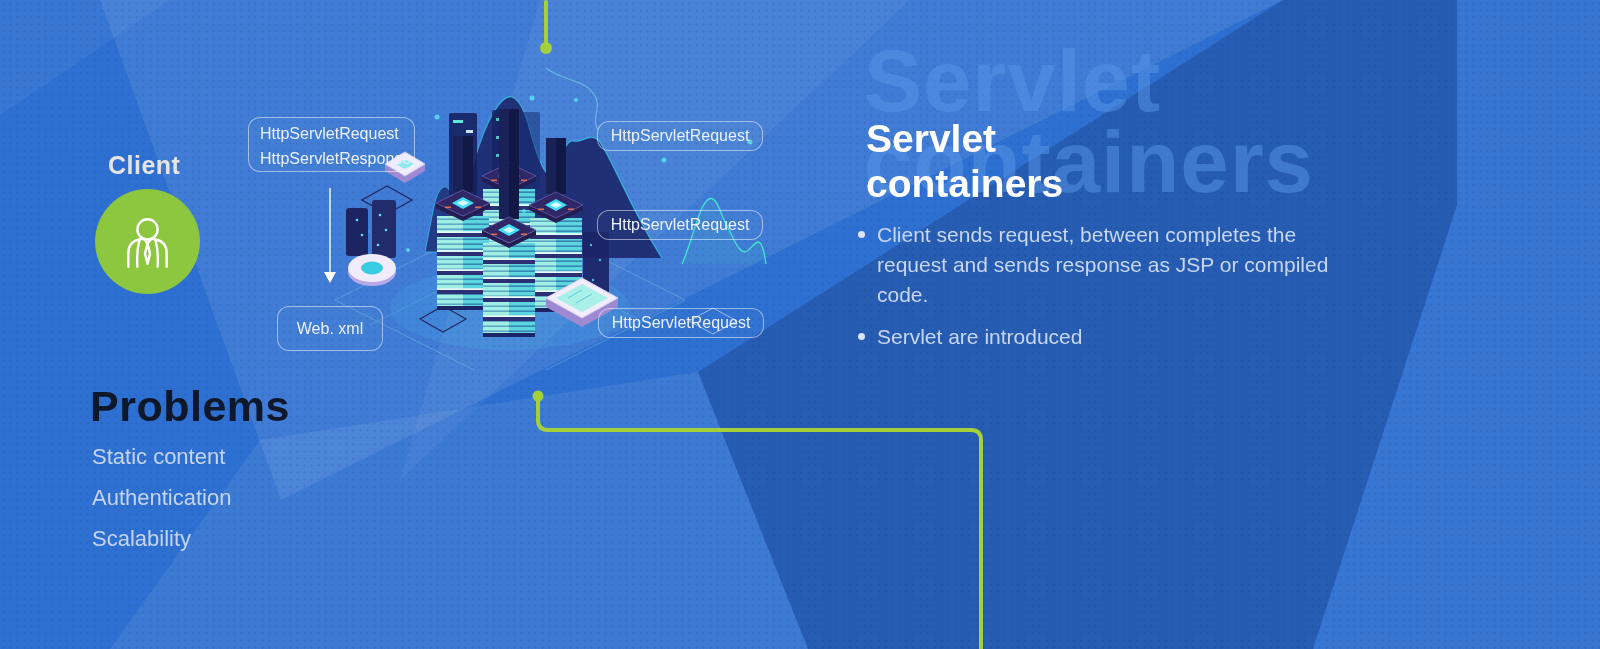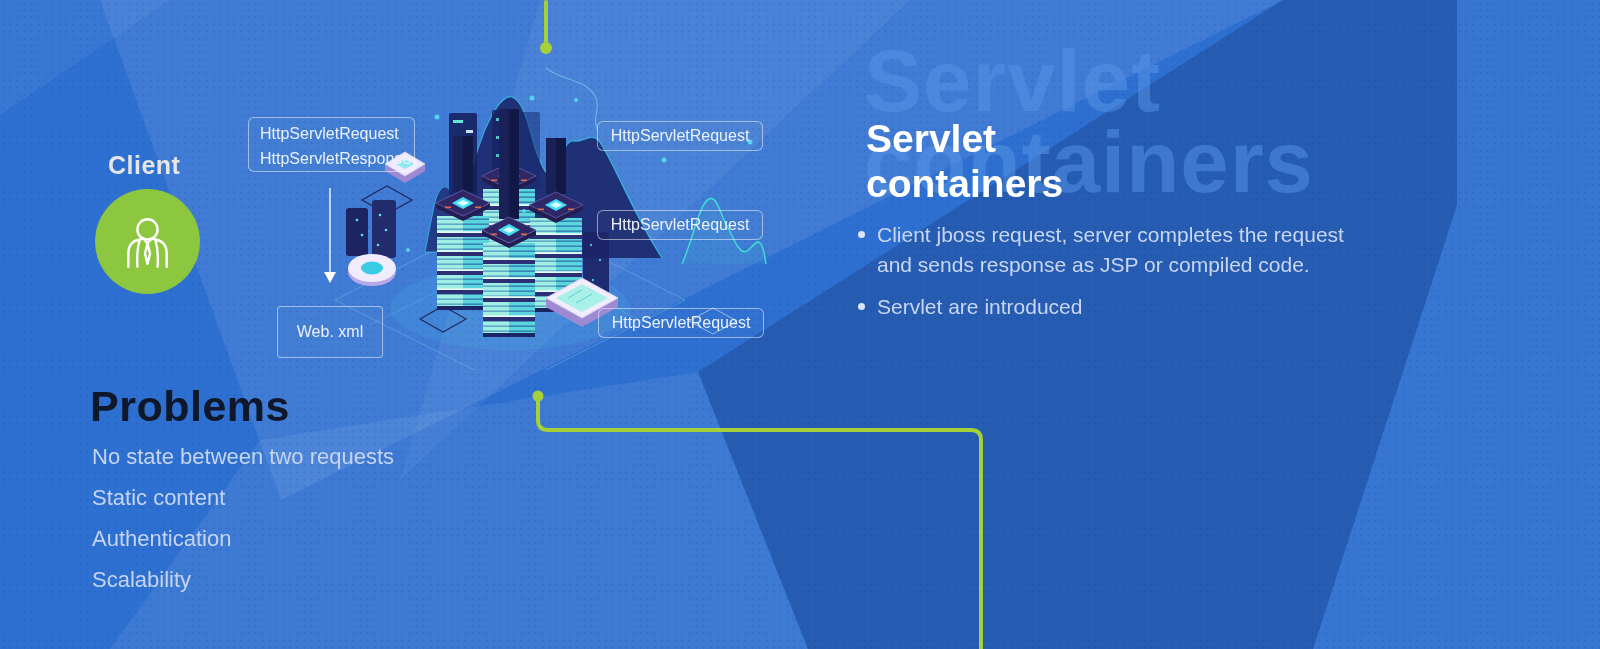"HttpServletRequest" .labelbox { border-radius: 6px -> 12px }
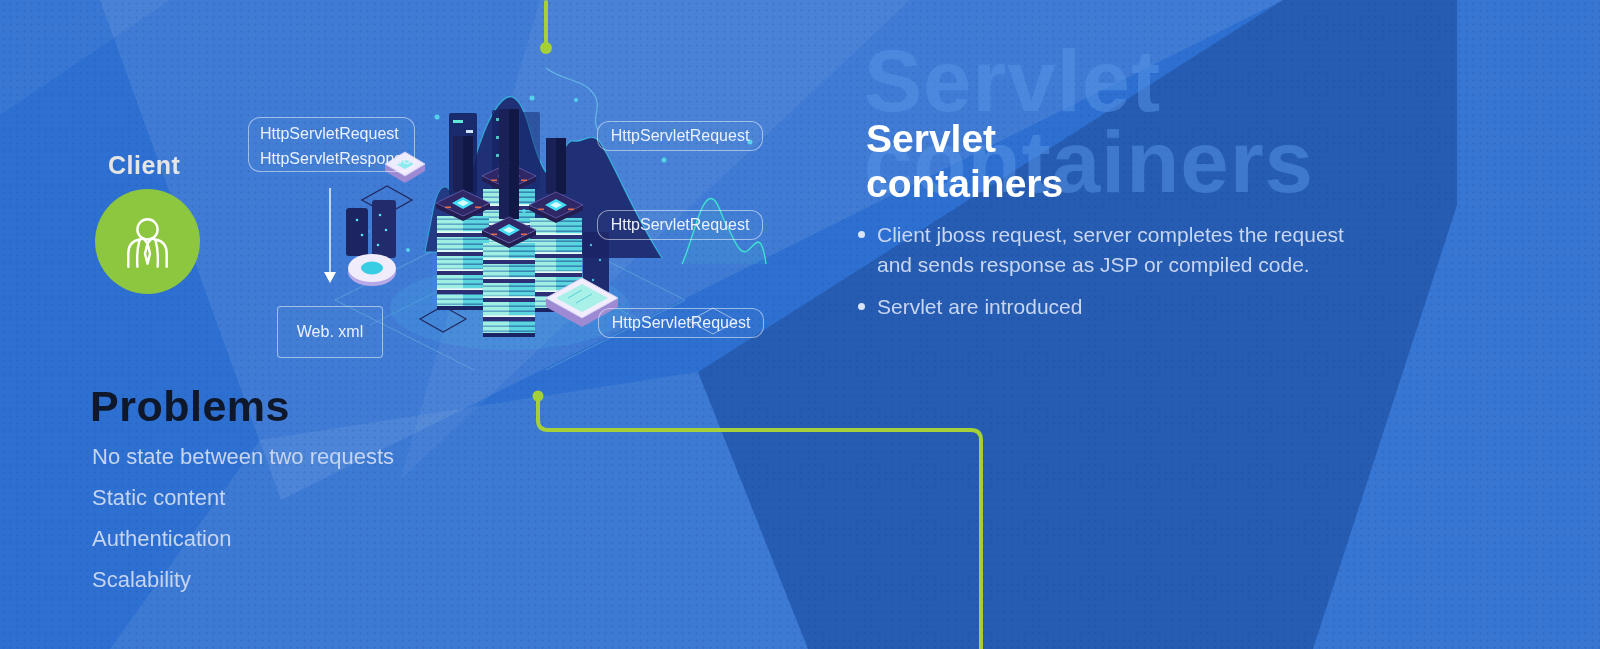"Client jboss request, server completes" span.txt { text: jboss request, server -> sends request, between }
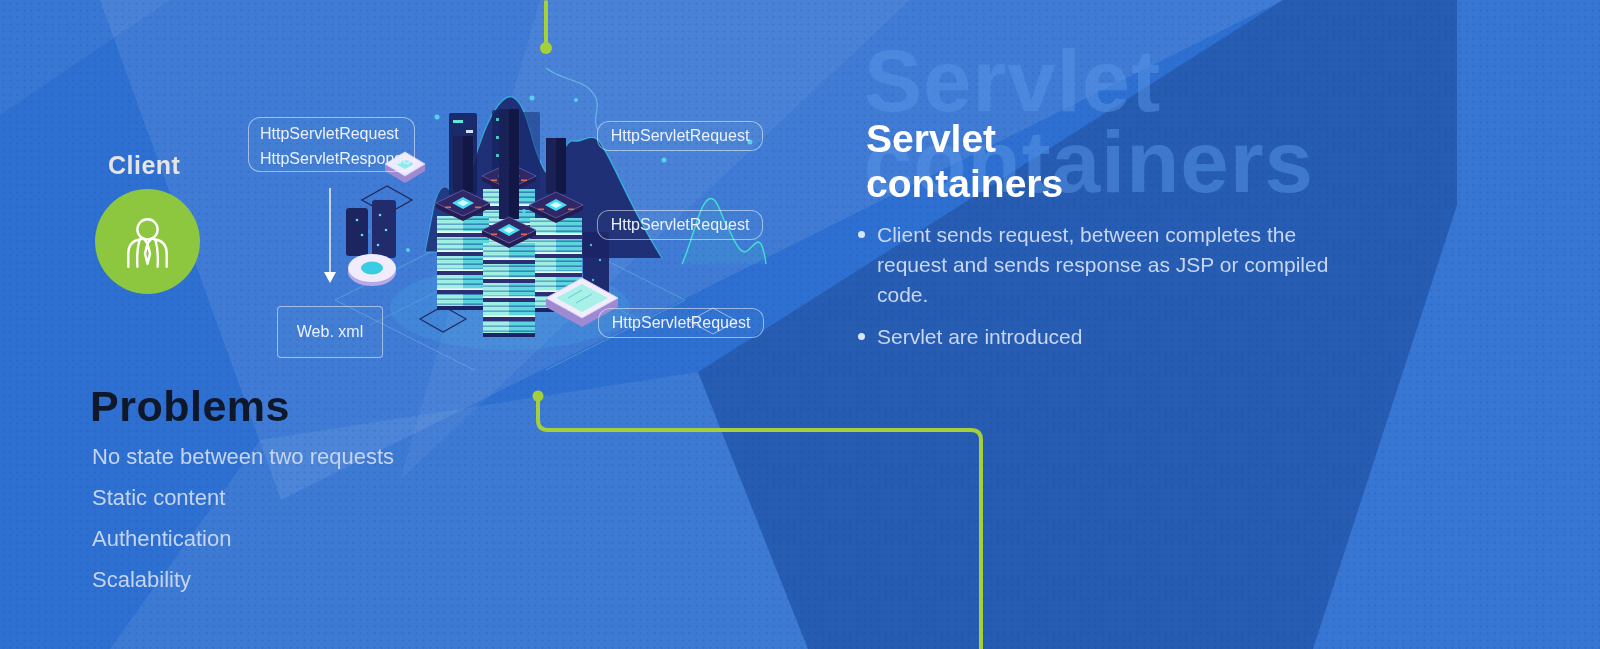"Web. xml" .webxml { border-radius: 4px -> 12px; height: 52px -> 45px }
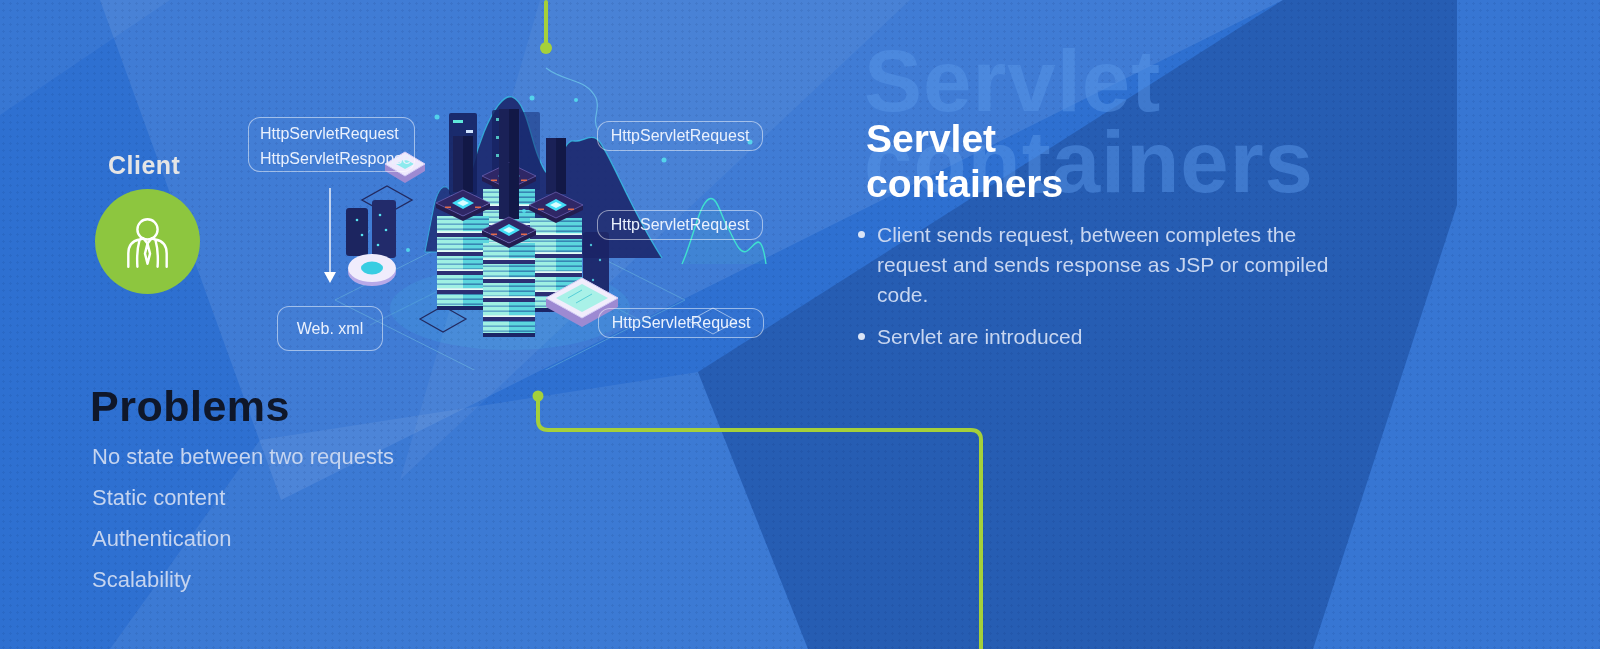"No state between two requests" div.pitem { html: <div>No state between two requests</div> -> none }
